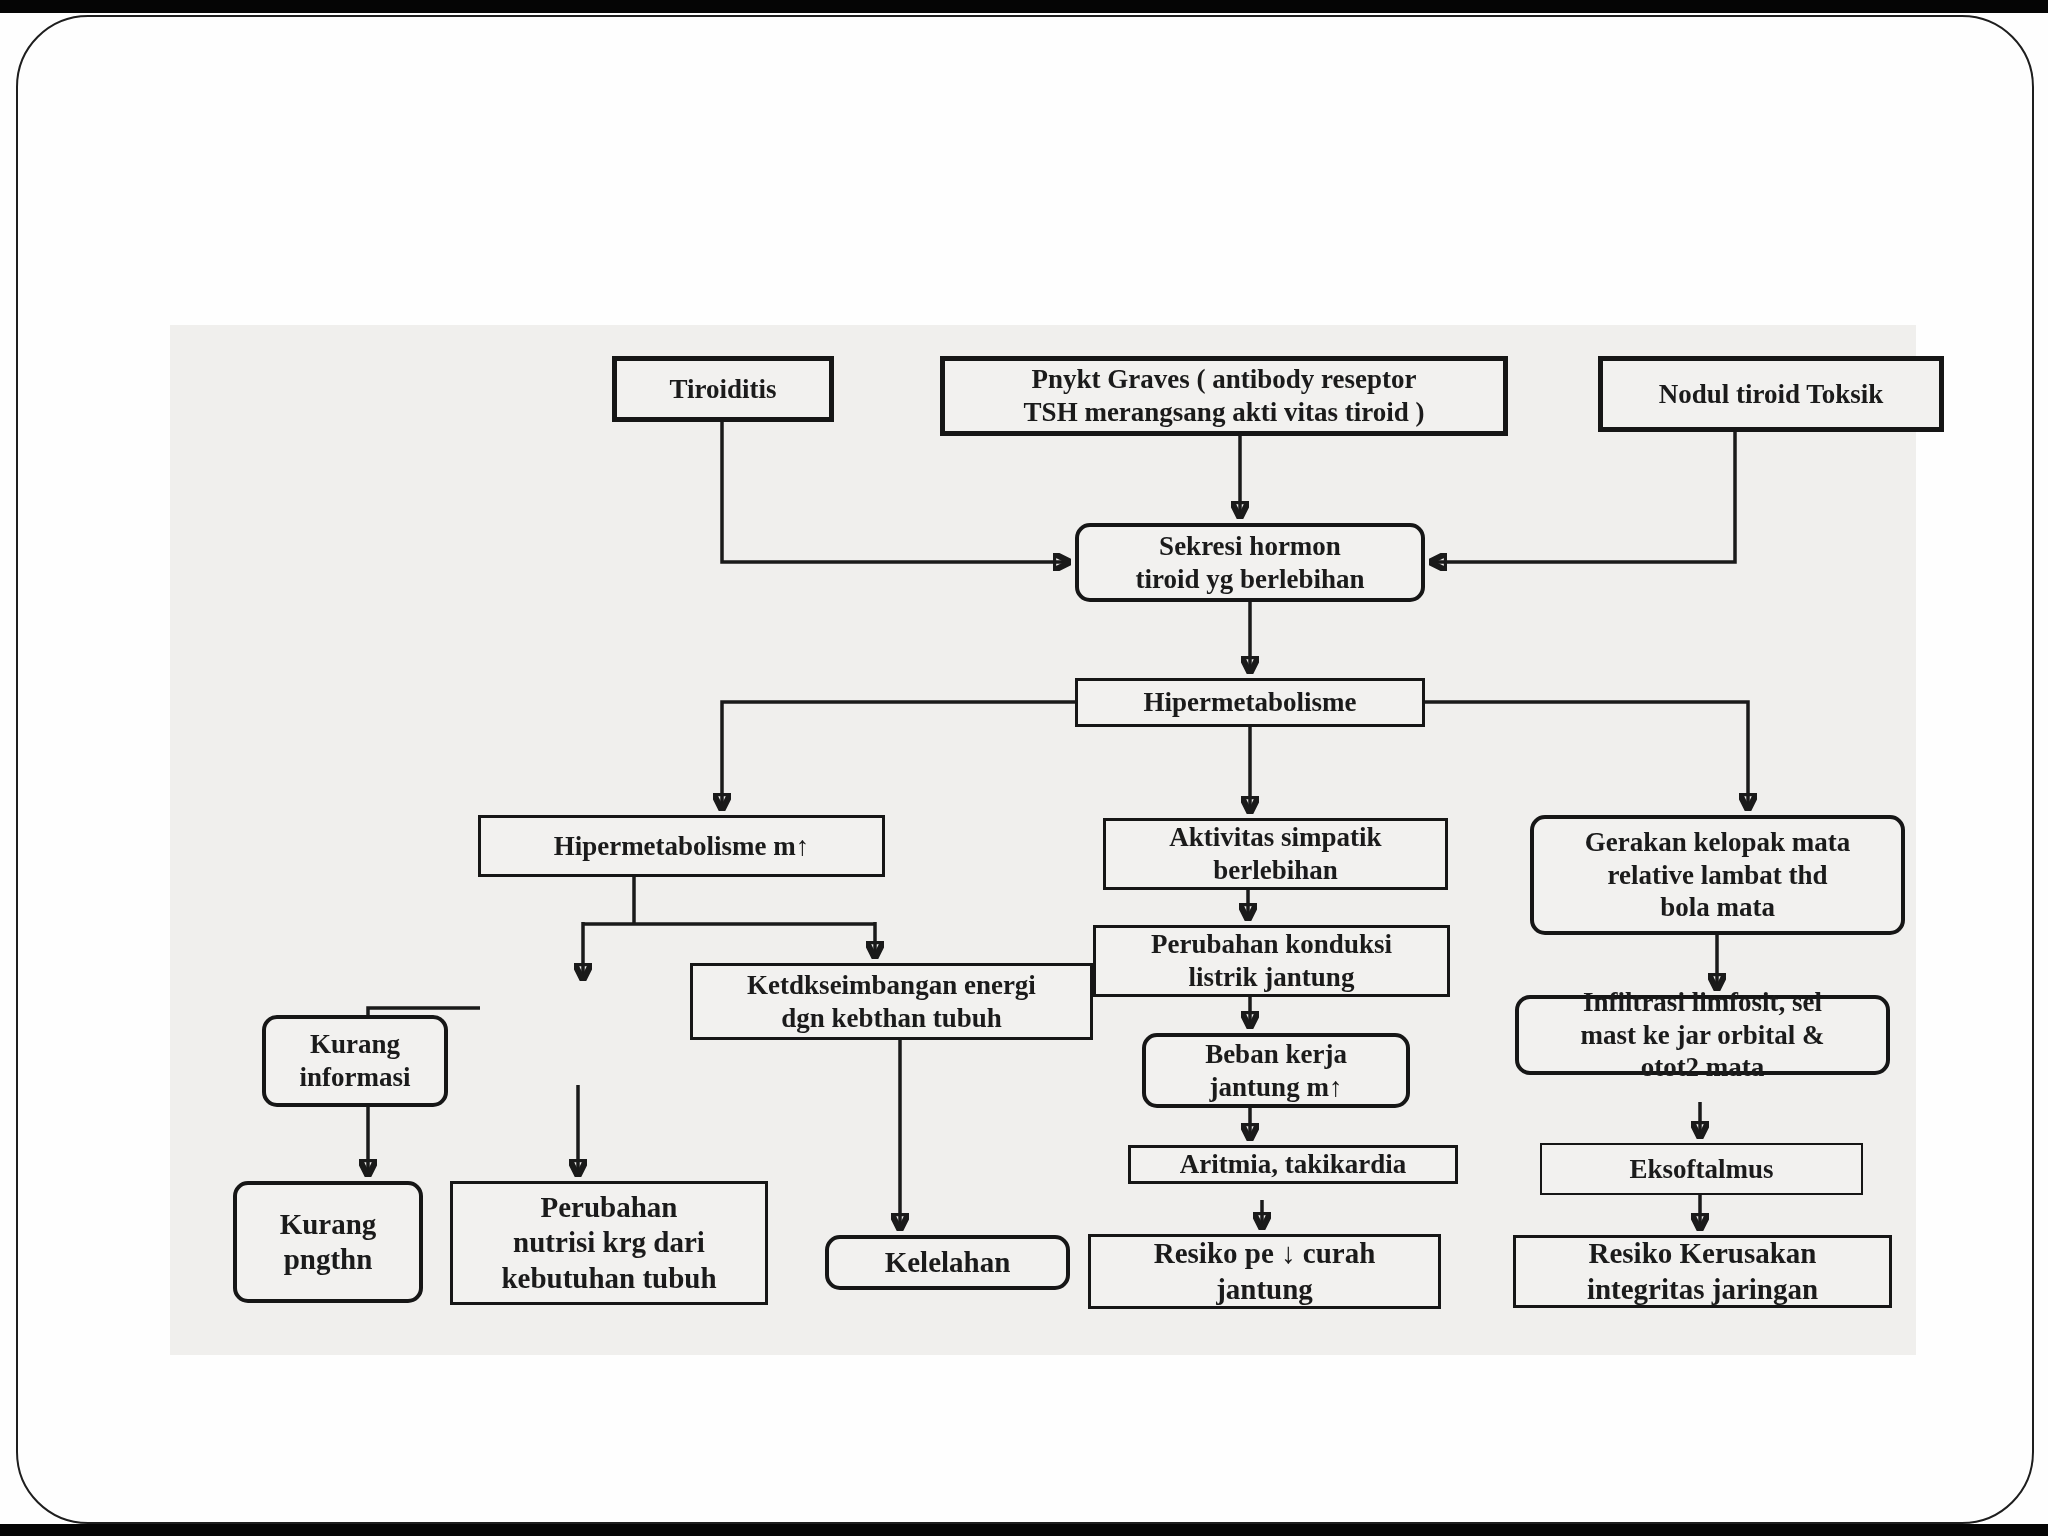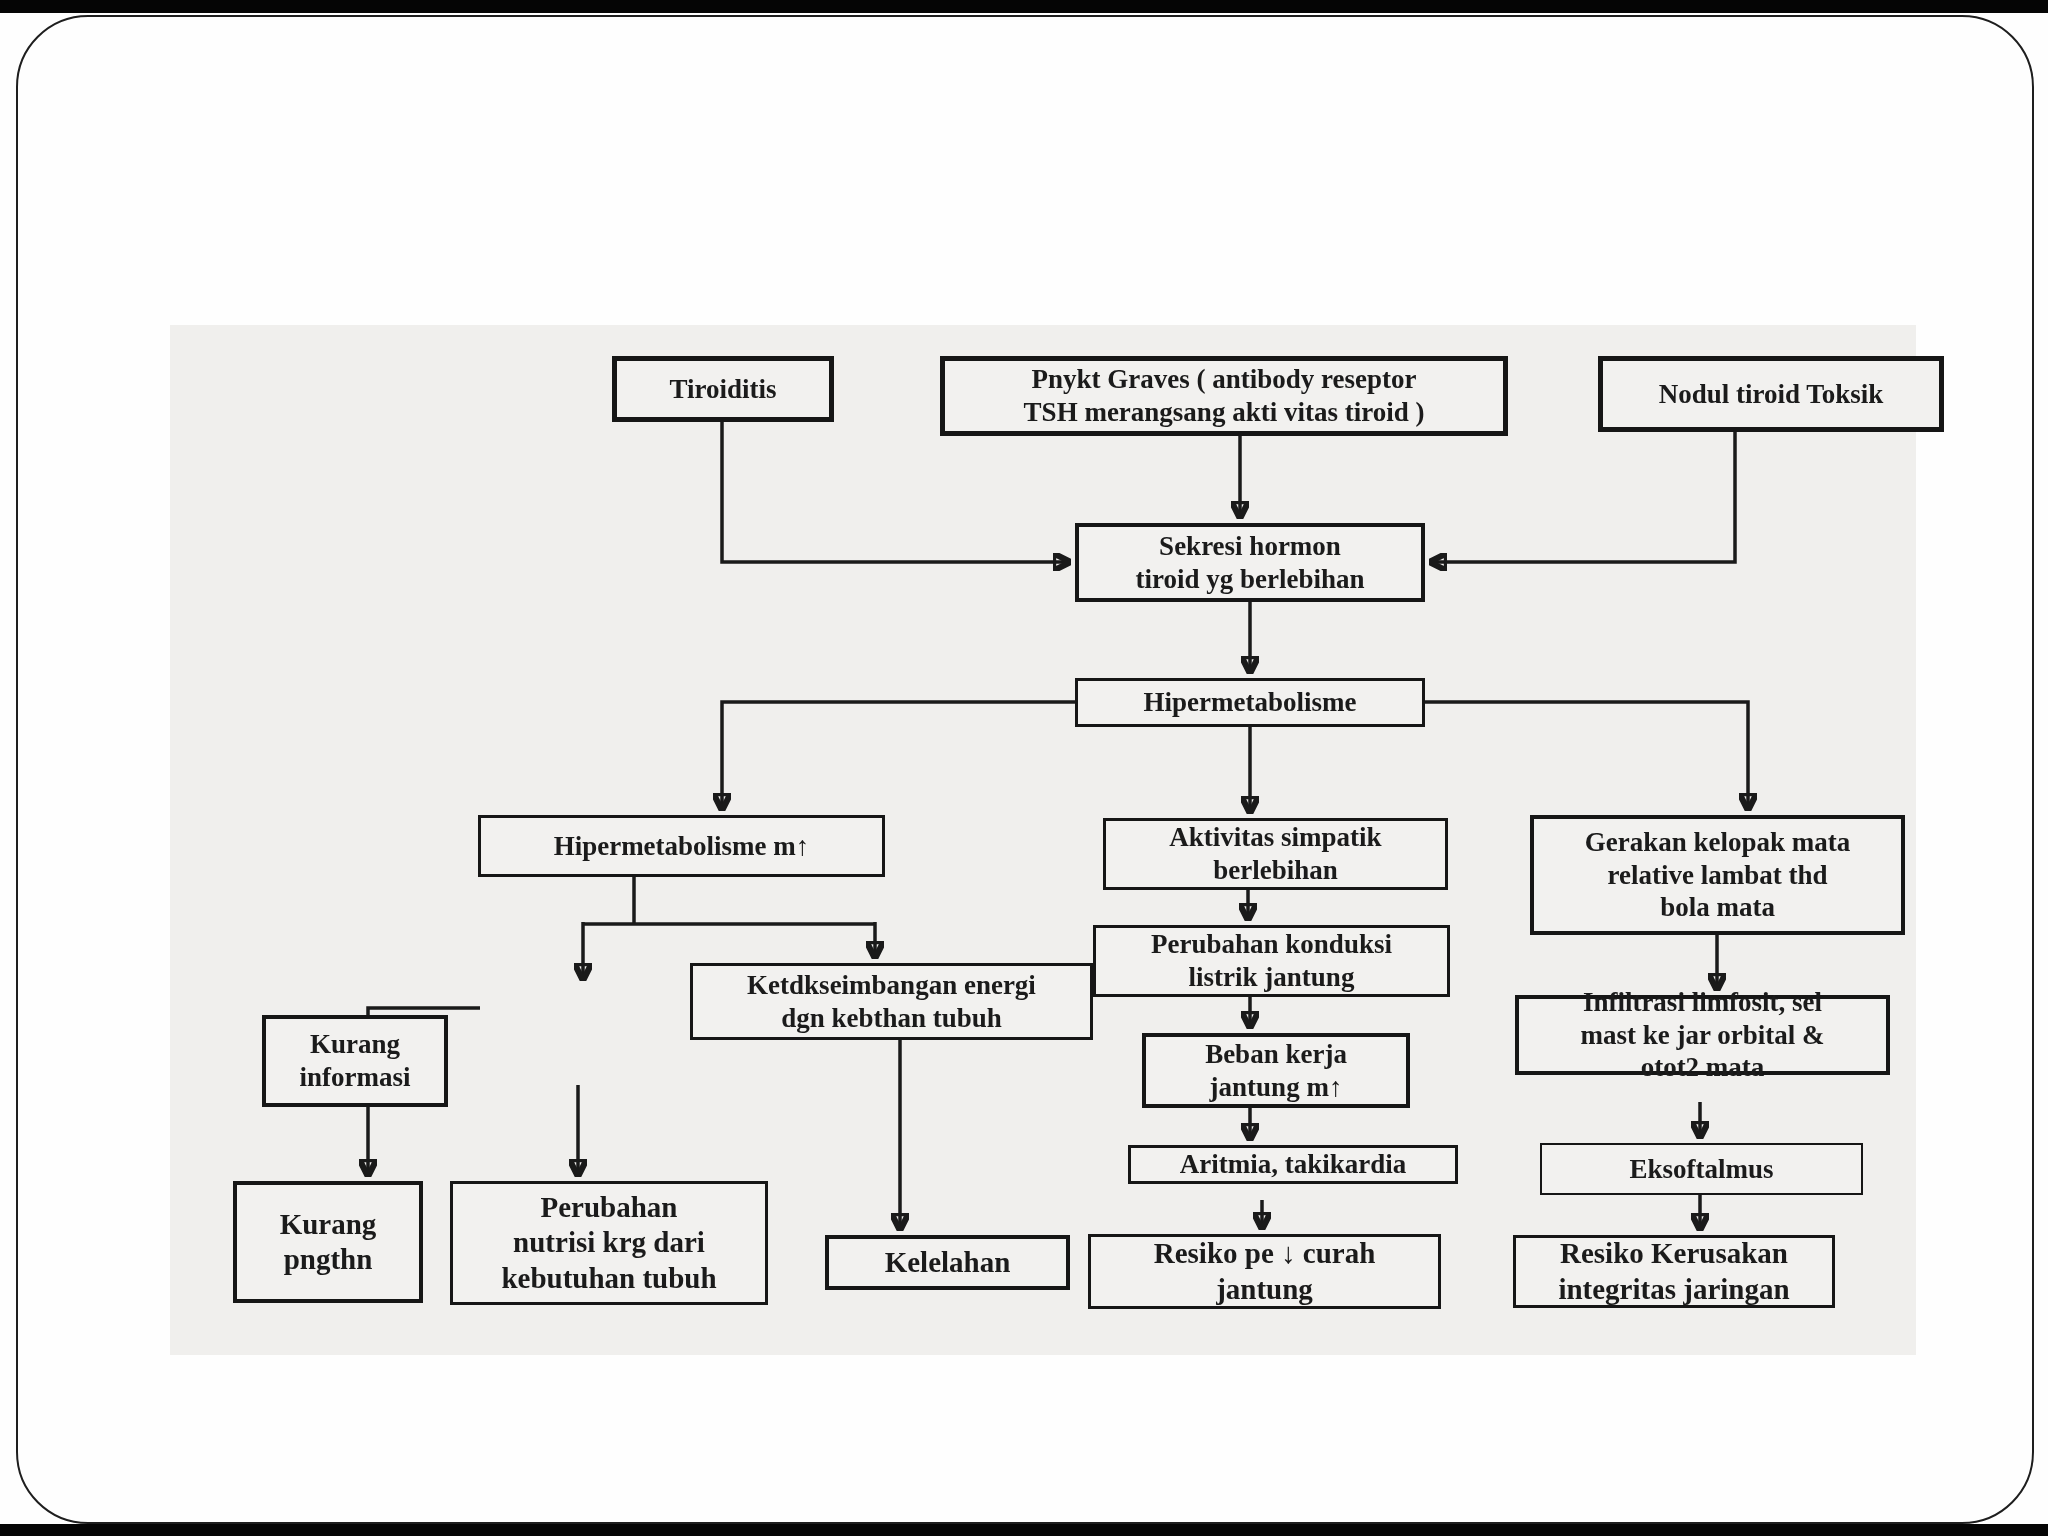"Sekresi hormon" .b4 { border-radius: none -> 15px }
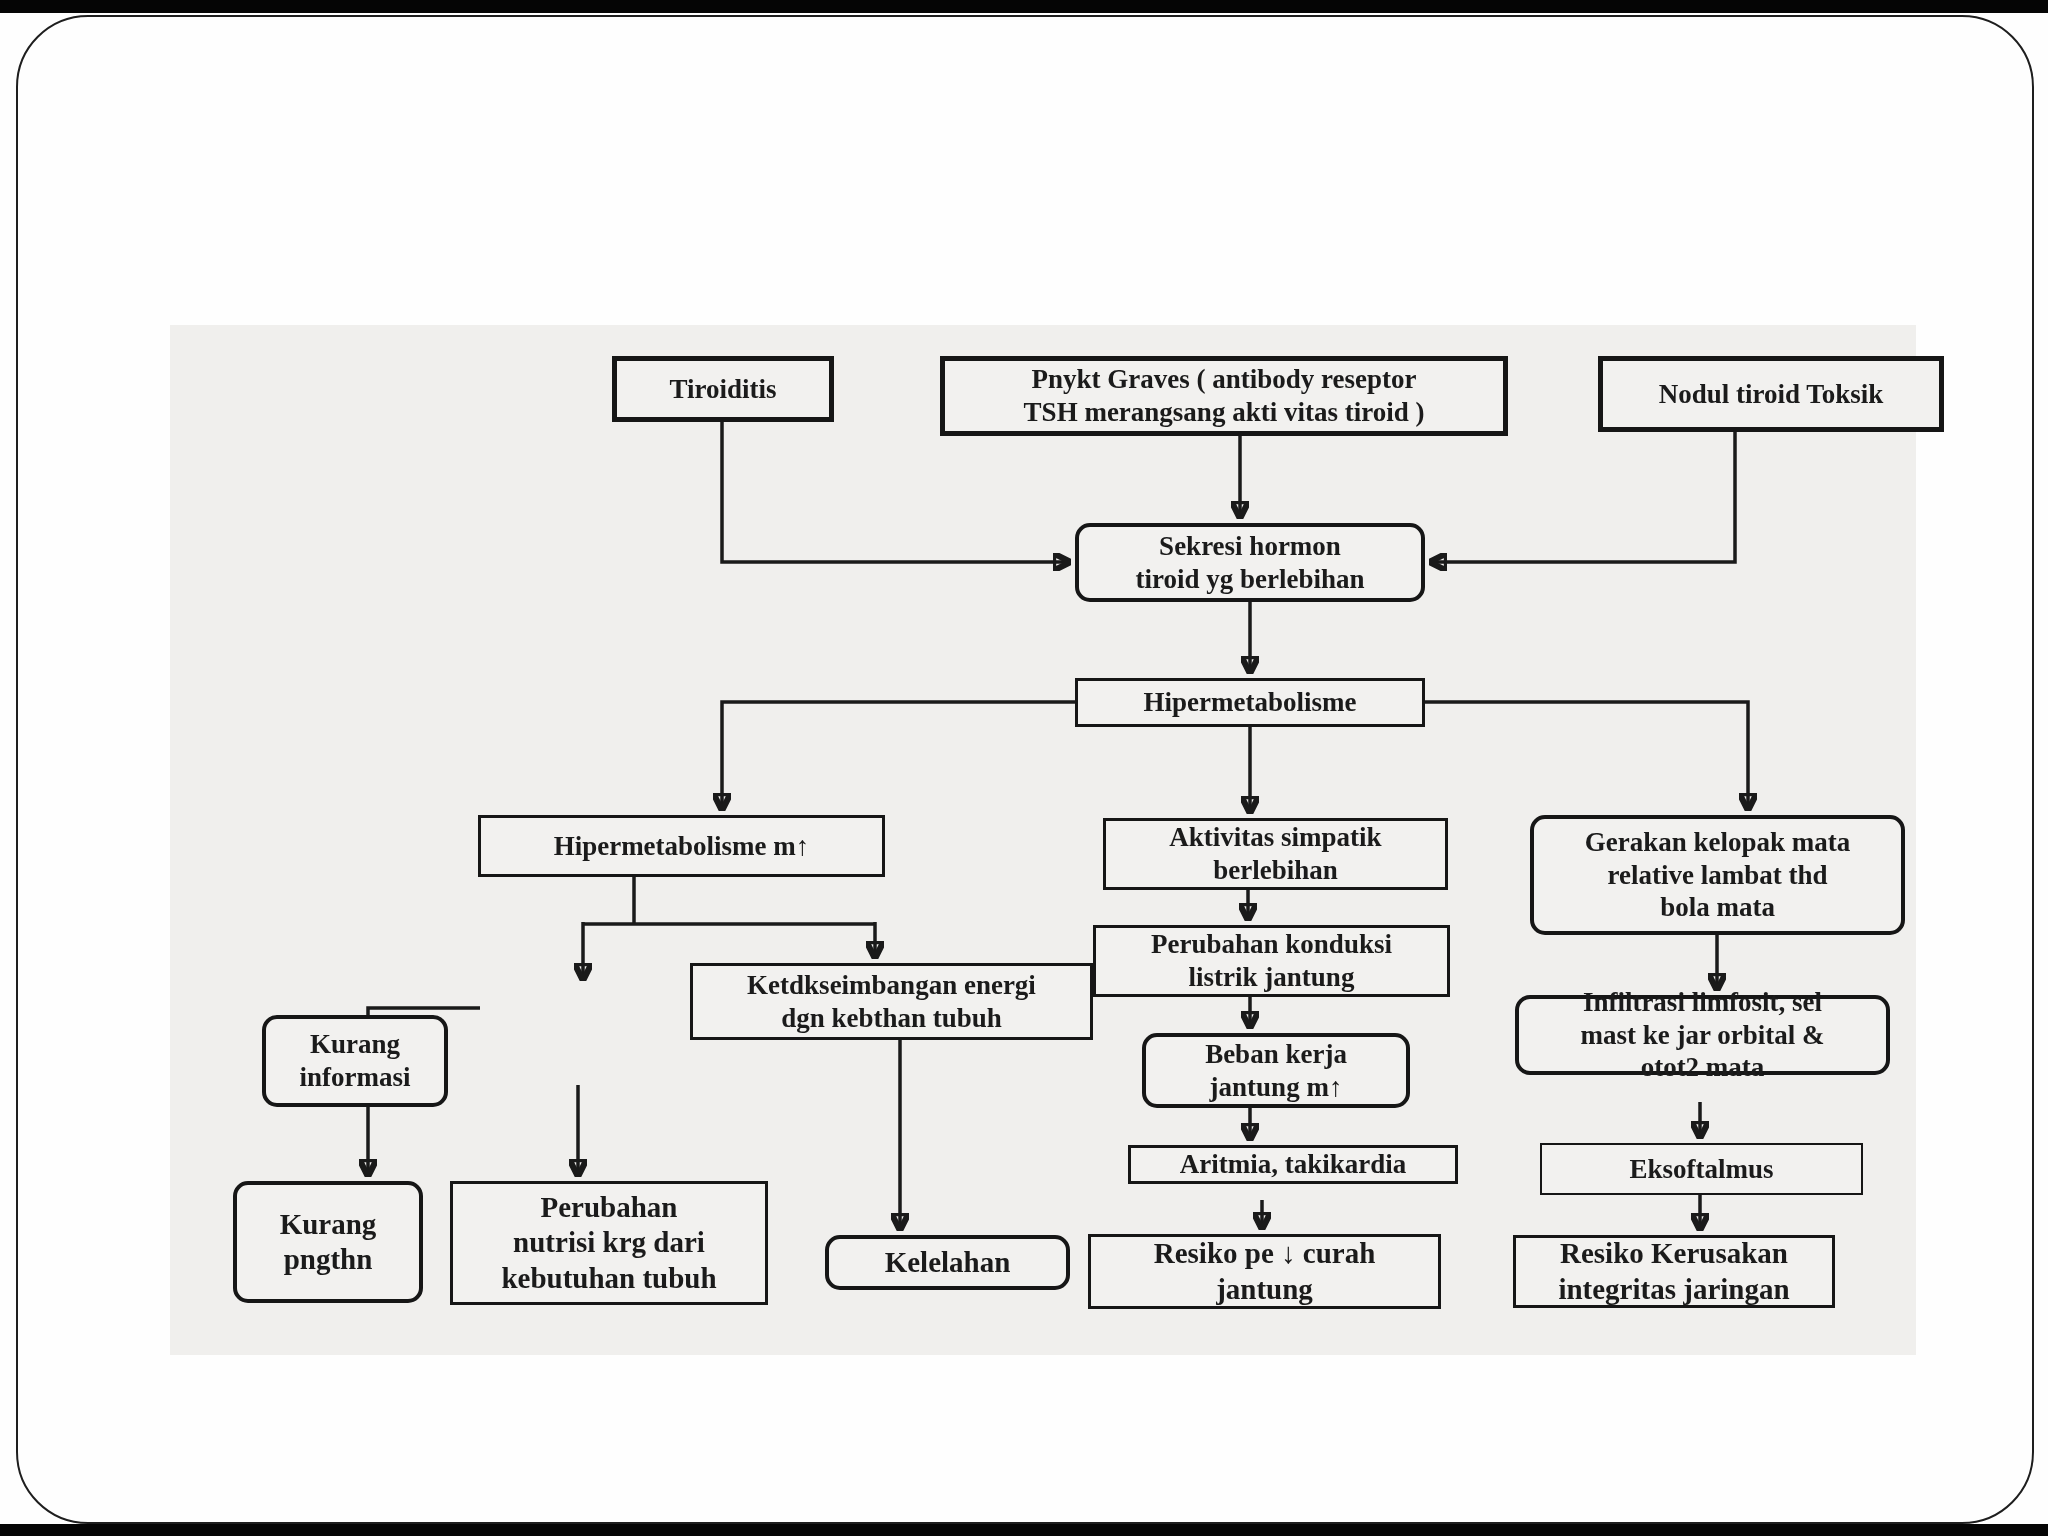"Resiko Kerusakan" div.node { width: 322px -> 379px }
